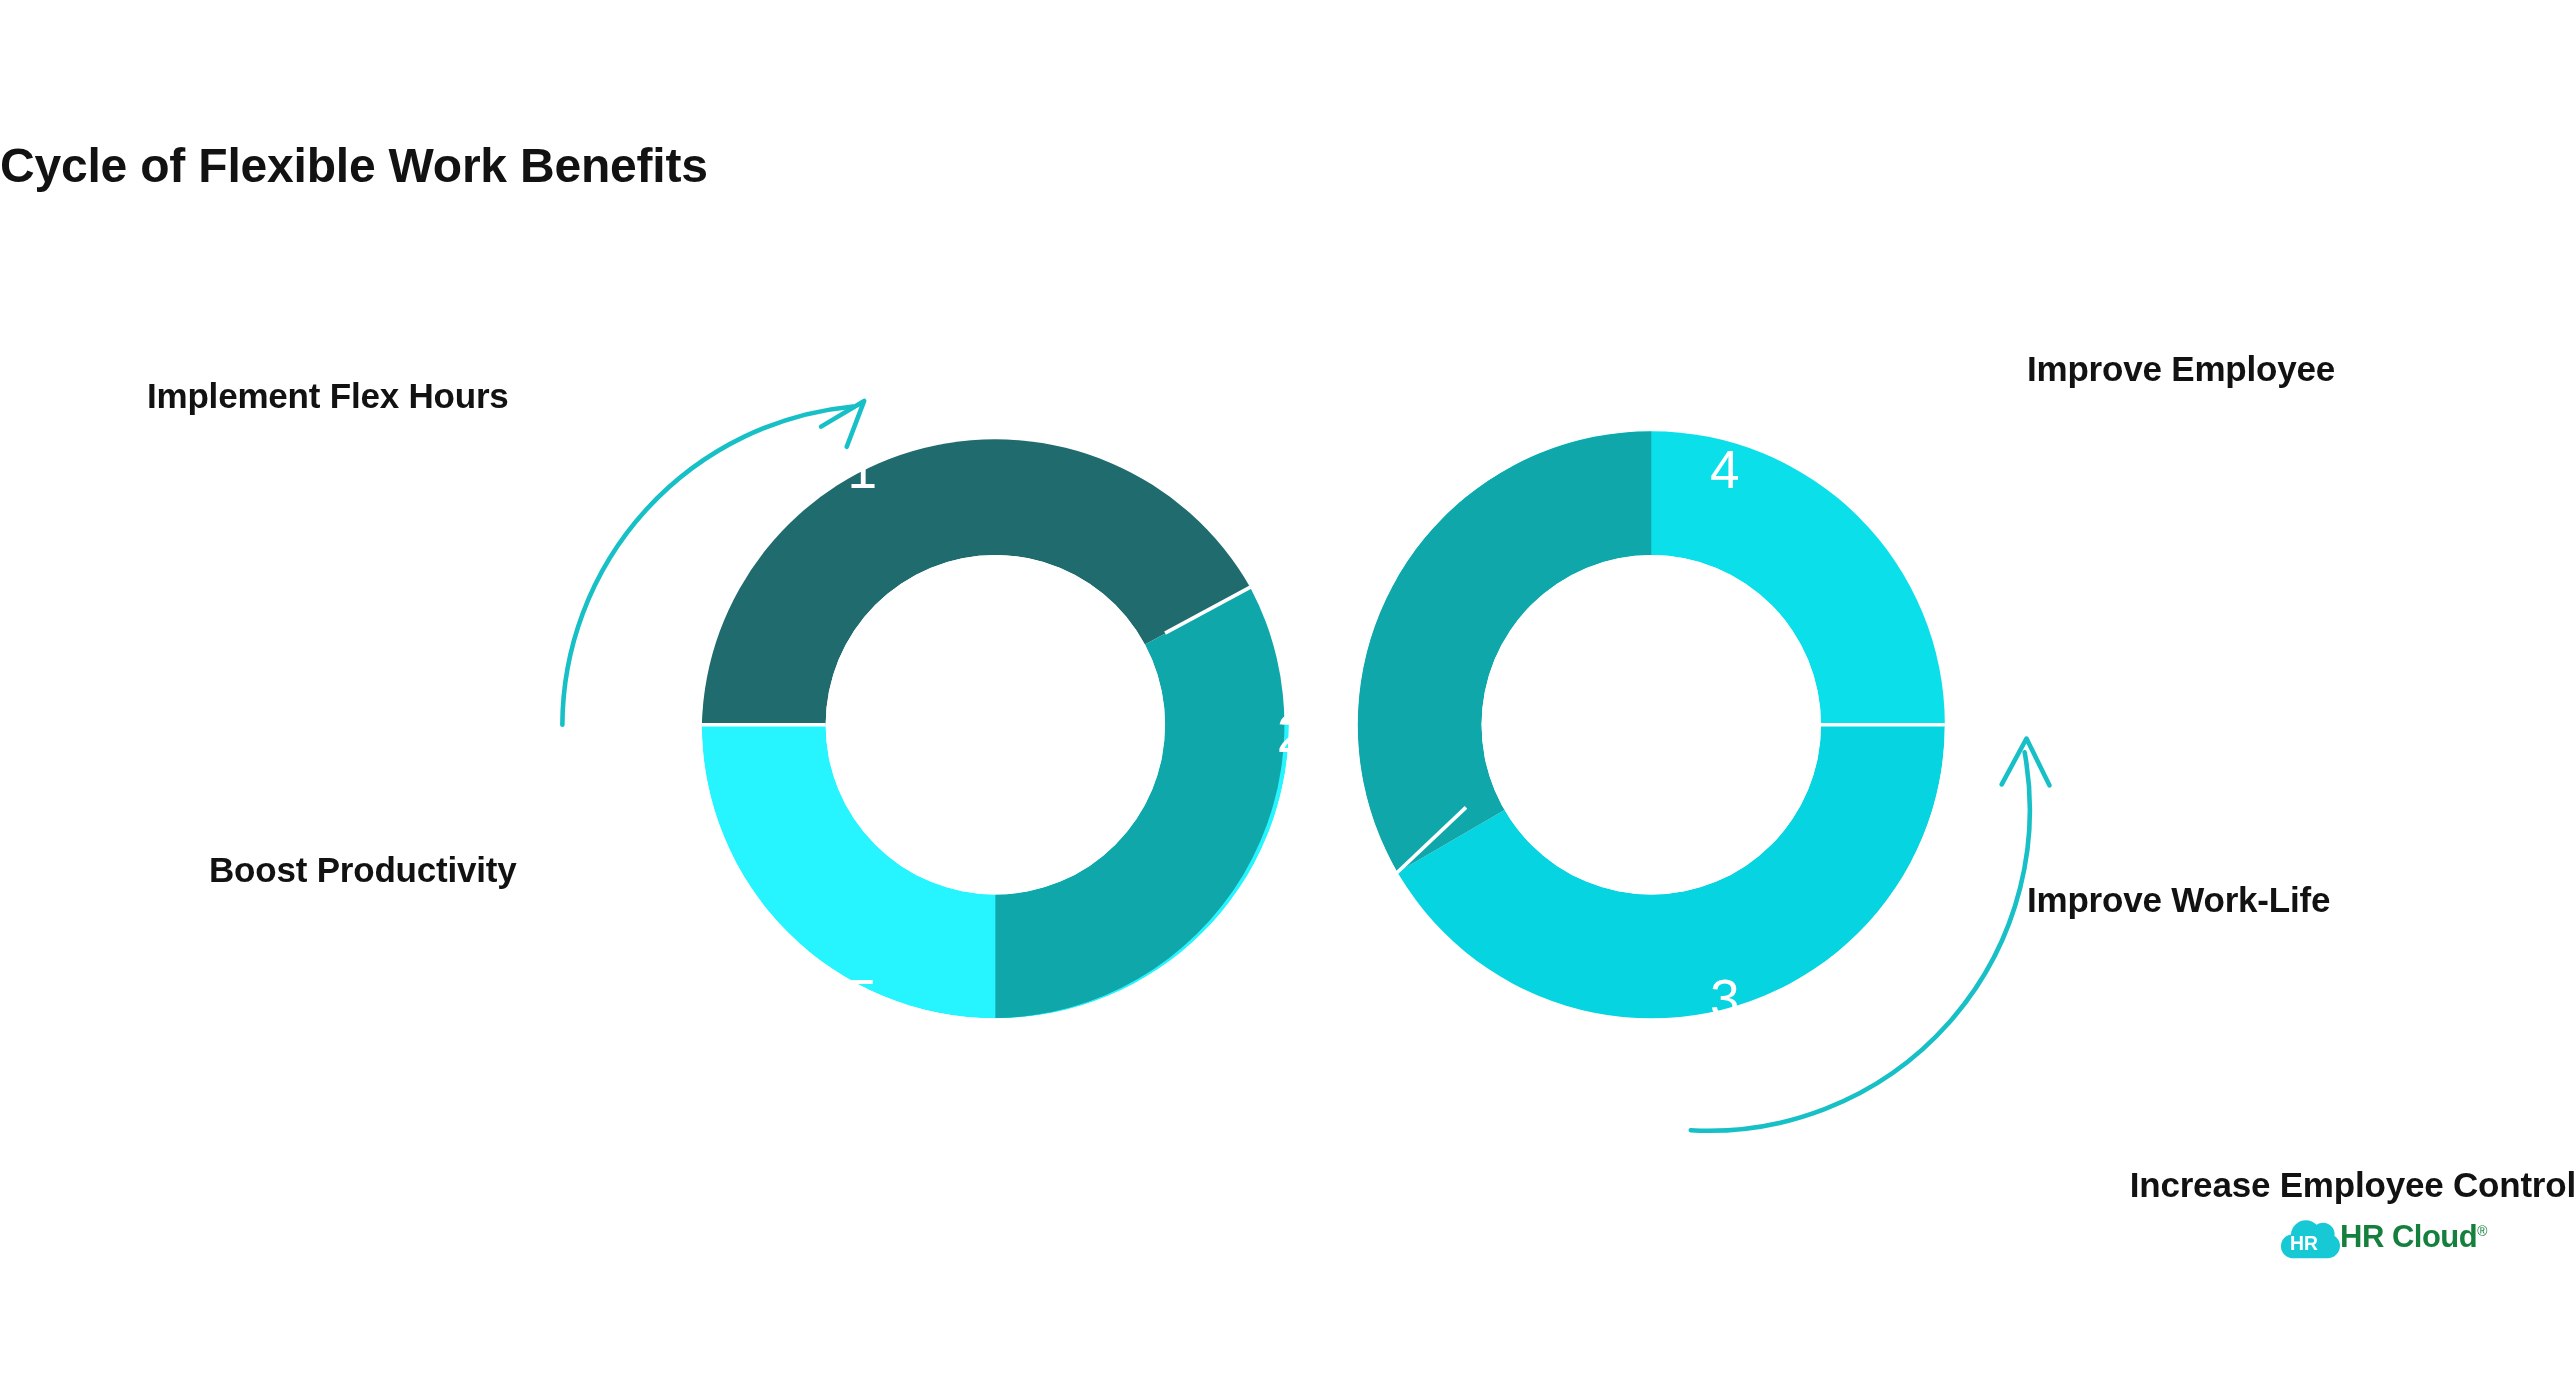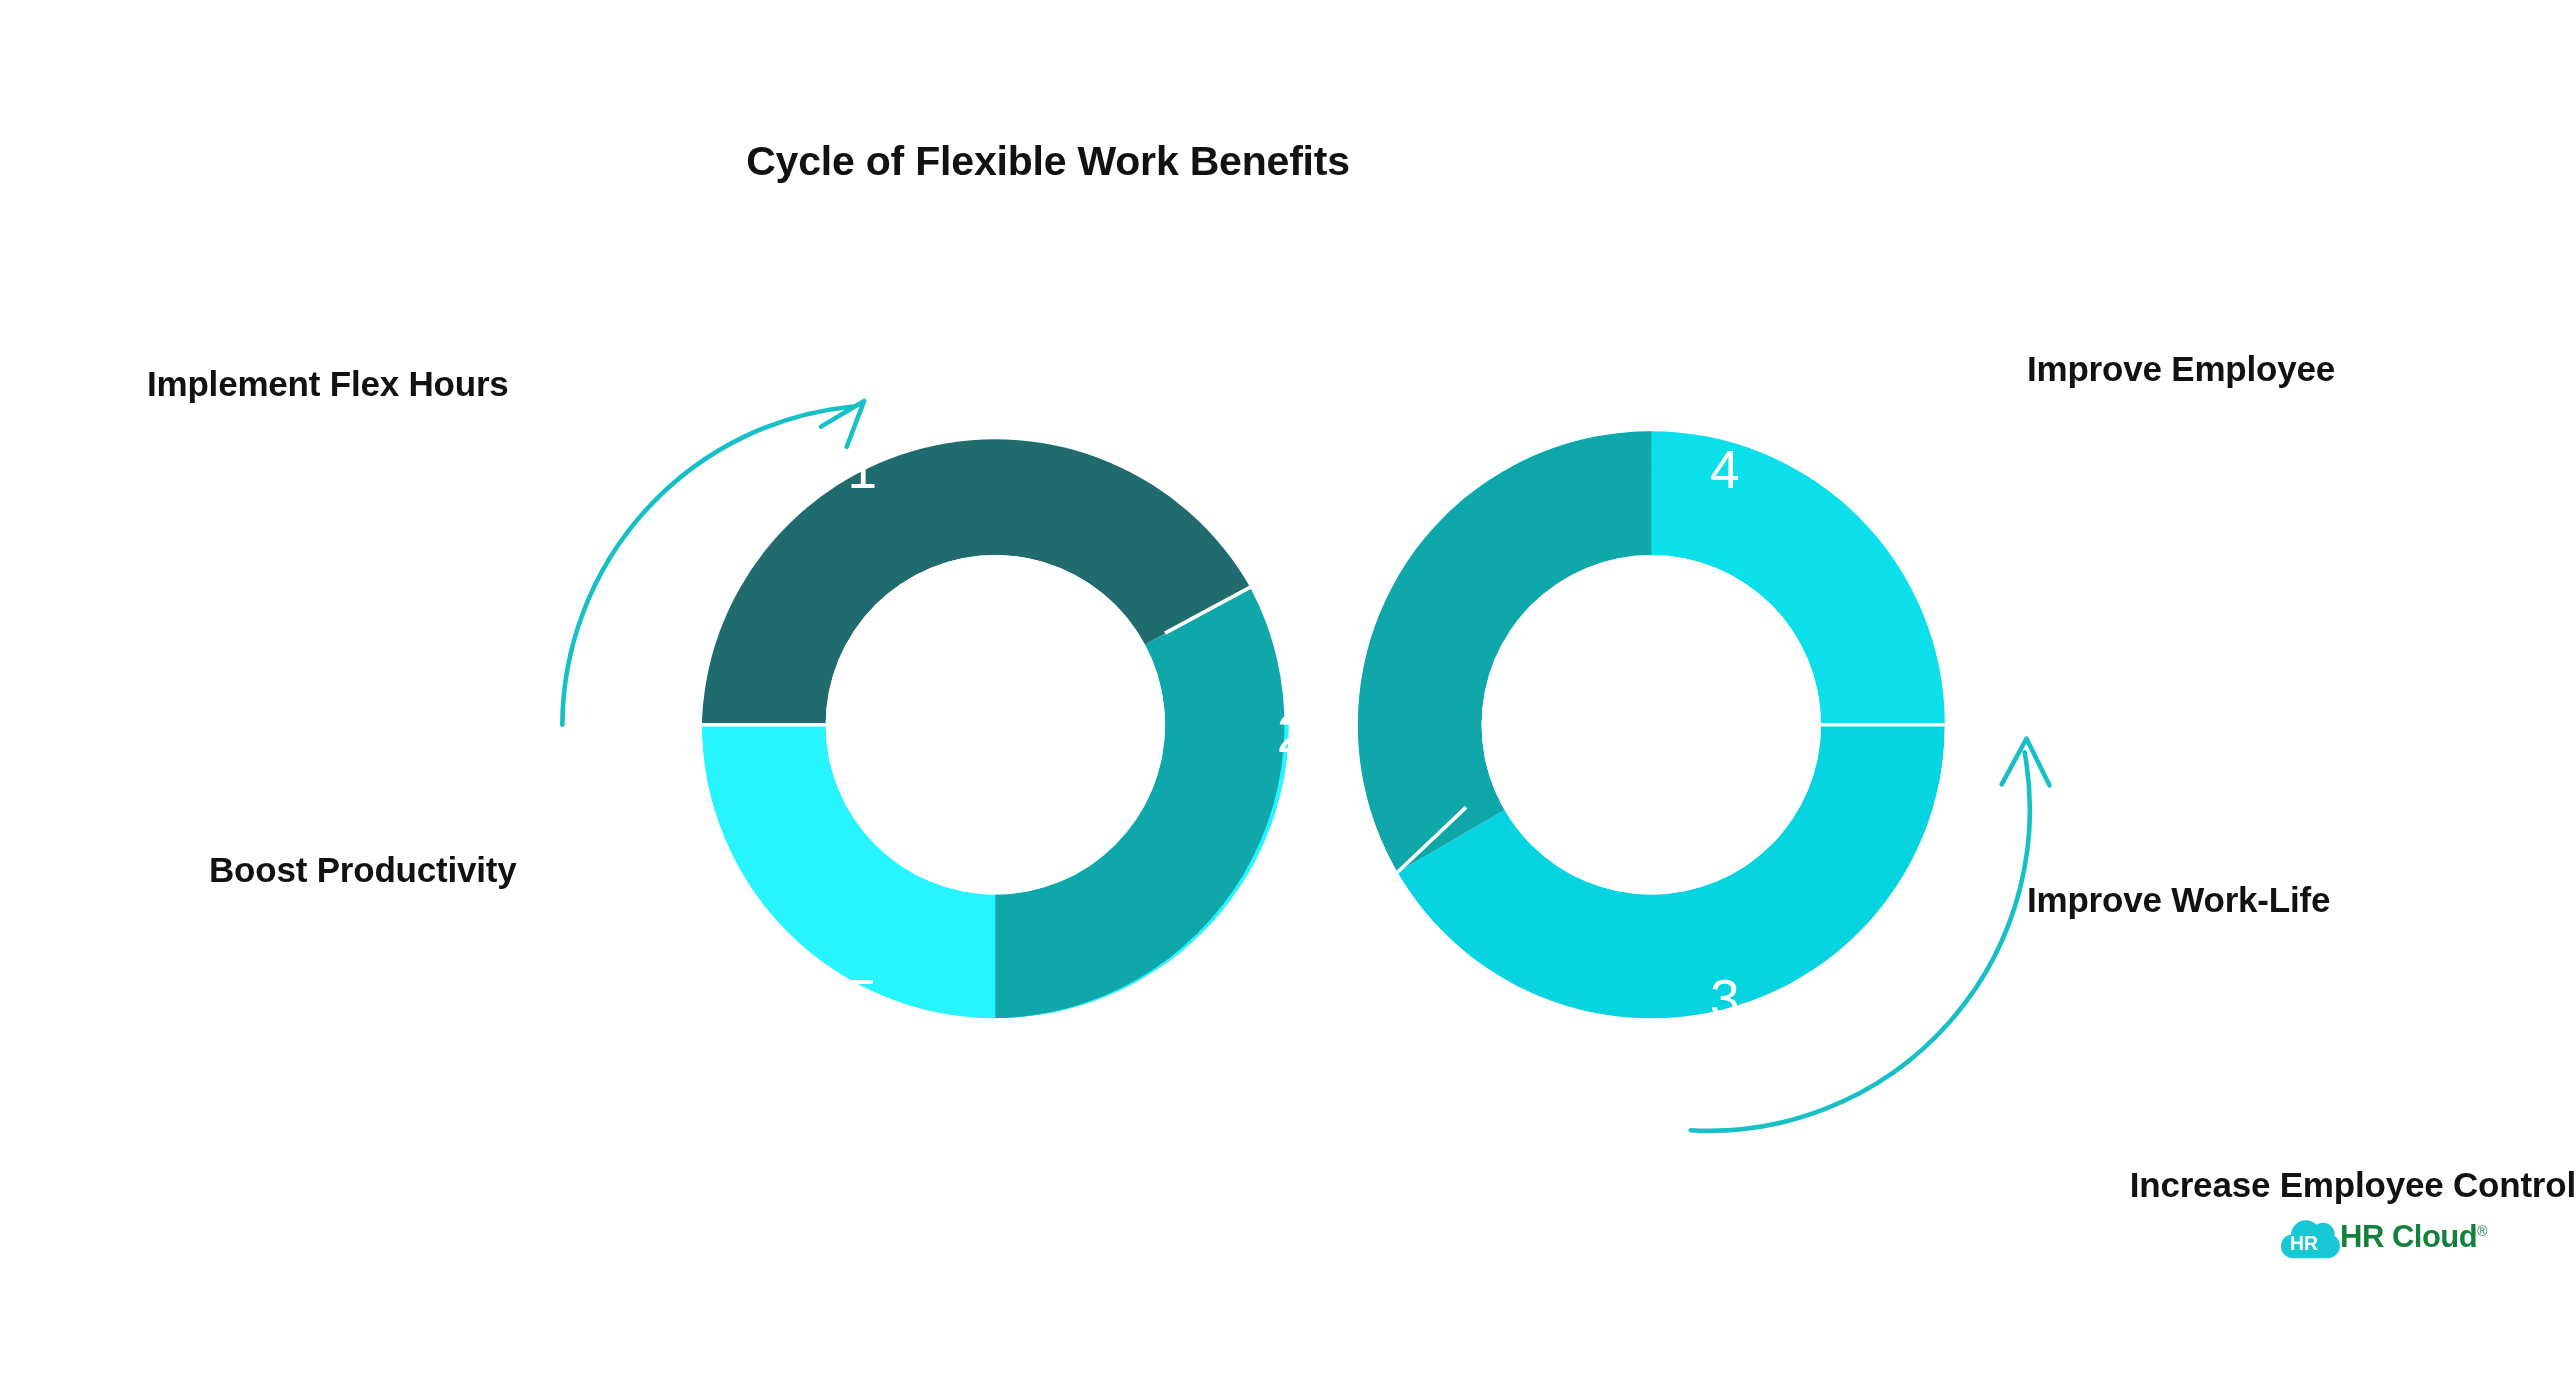"Cycle of Flexible Work Benefits" .chart-title { font-size: 41px -> 48px; text-align: center -> none }
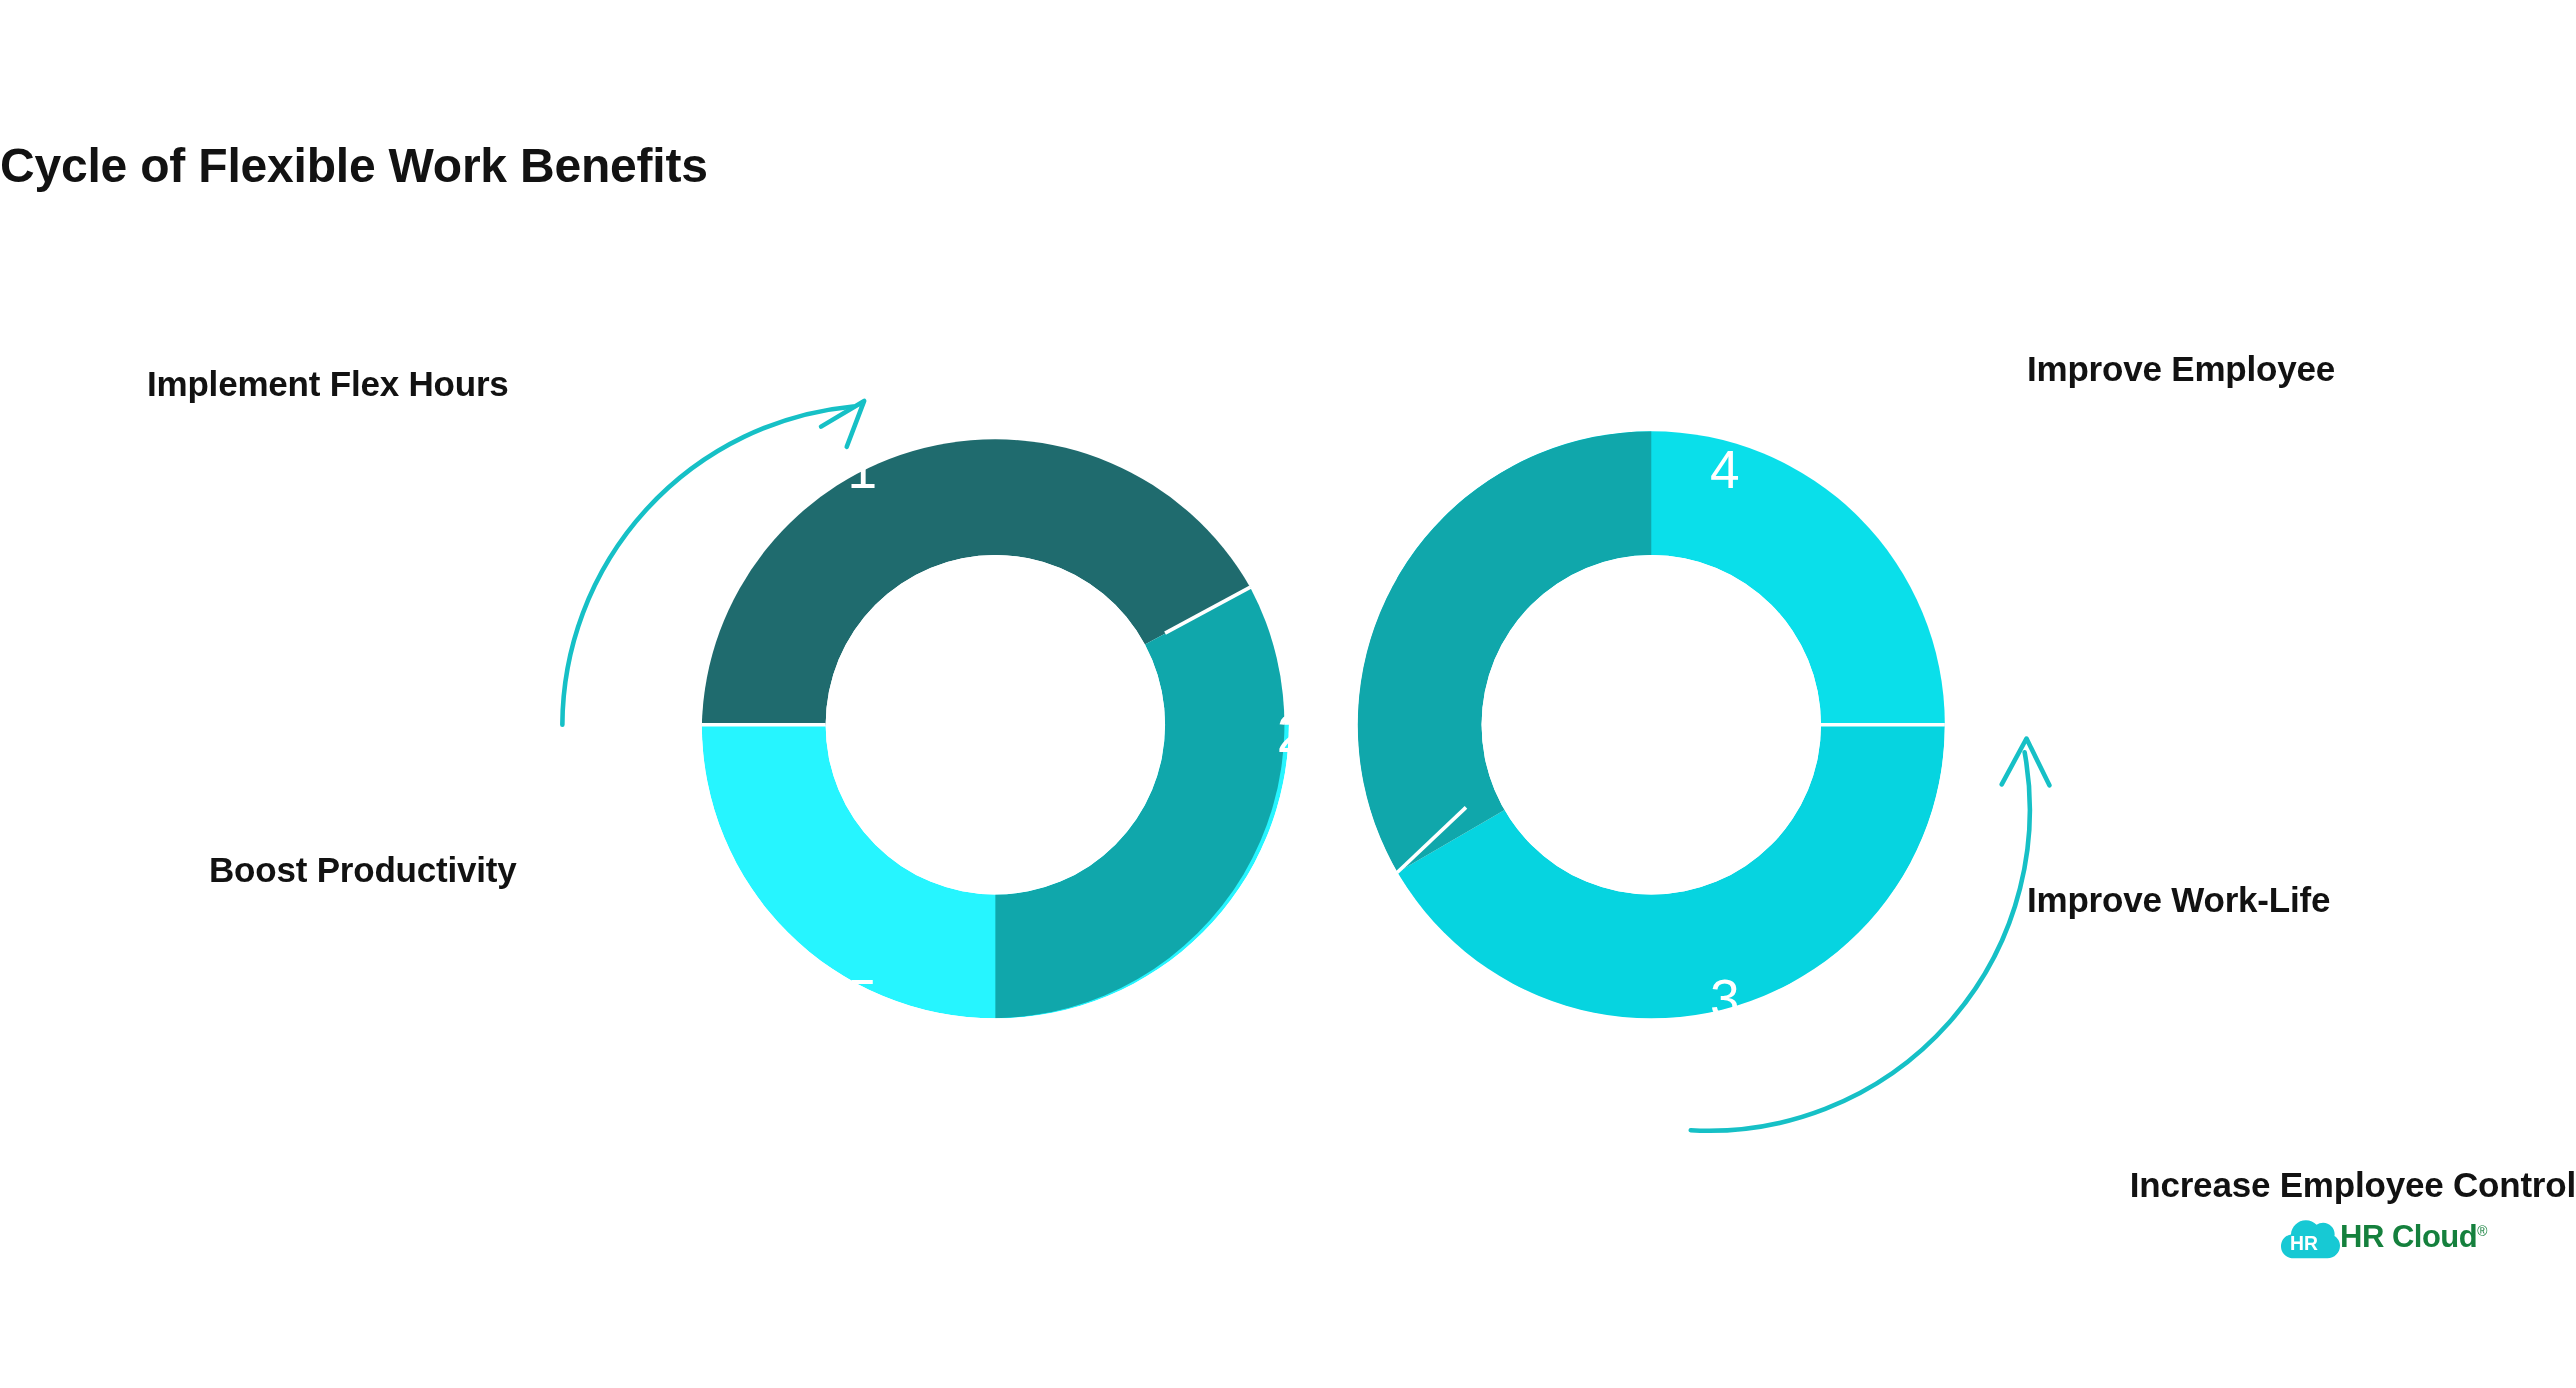"Implement Flex Hours" #label-1 { top: 362px -> 374px }
